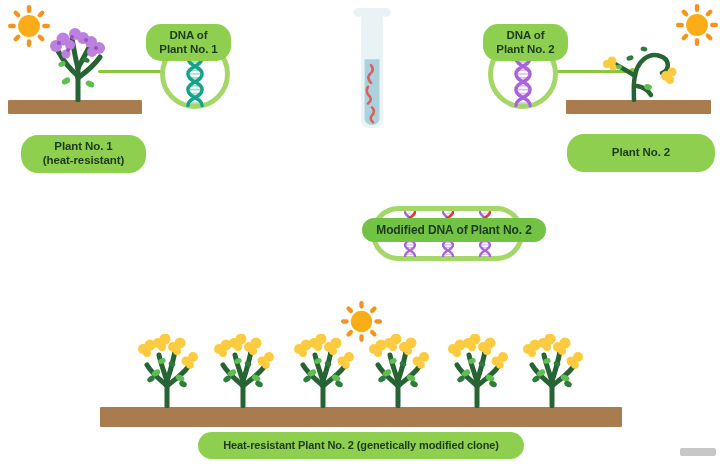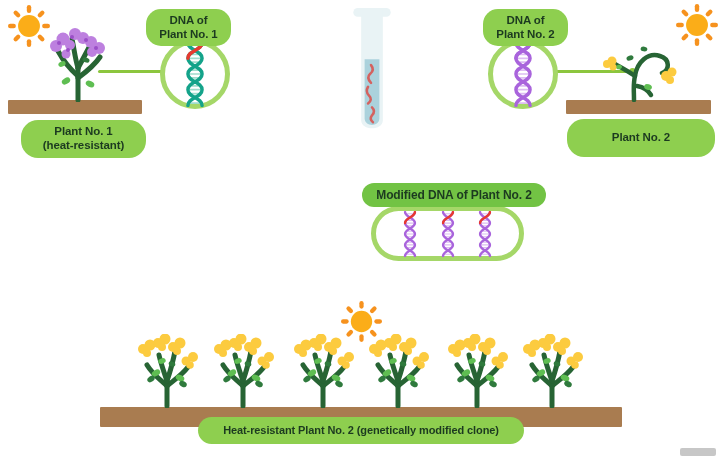"DNA of" .pill { margin-top: none -> 15px }
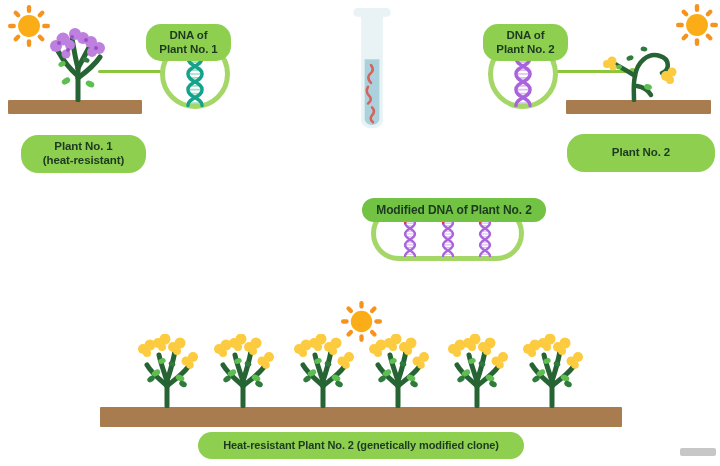"Modified DNA of Plant No." .pill-mod { top: 183px -> 203px }
